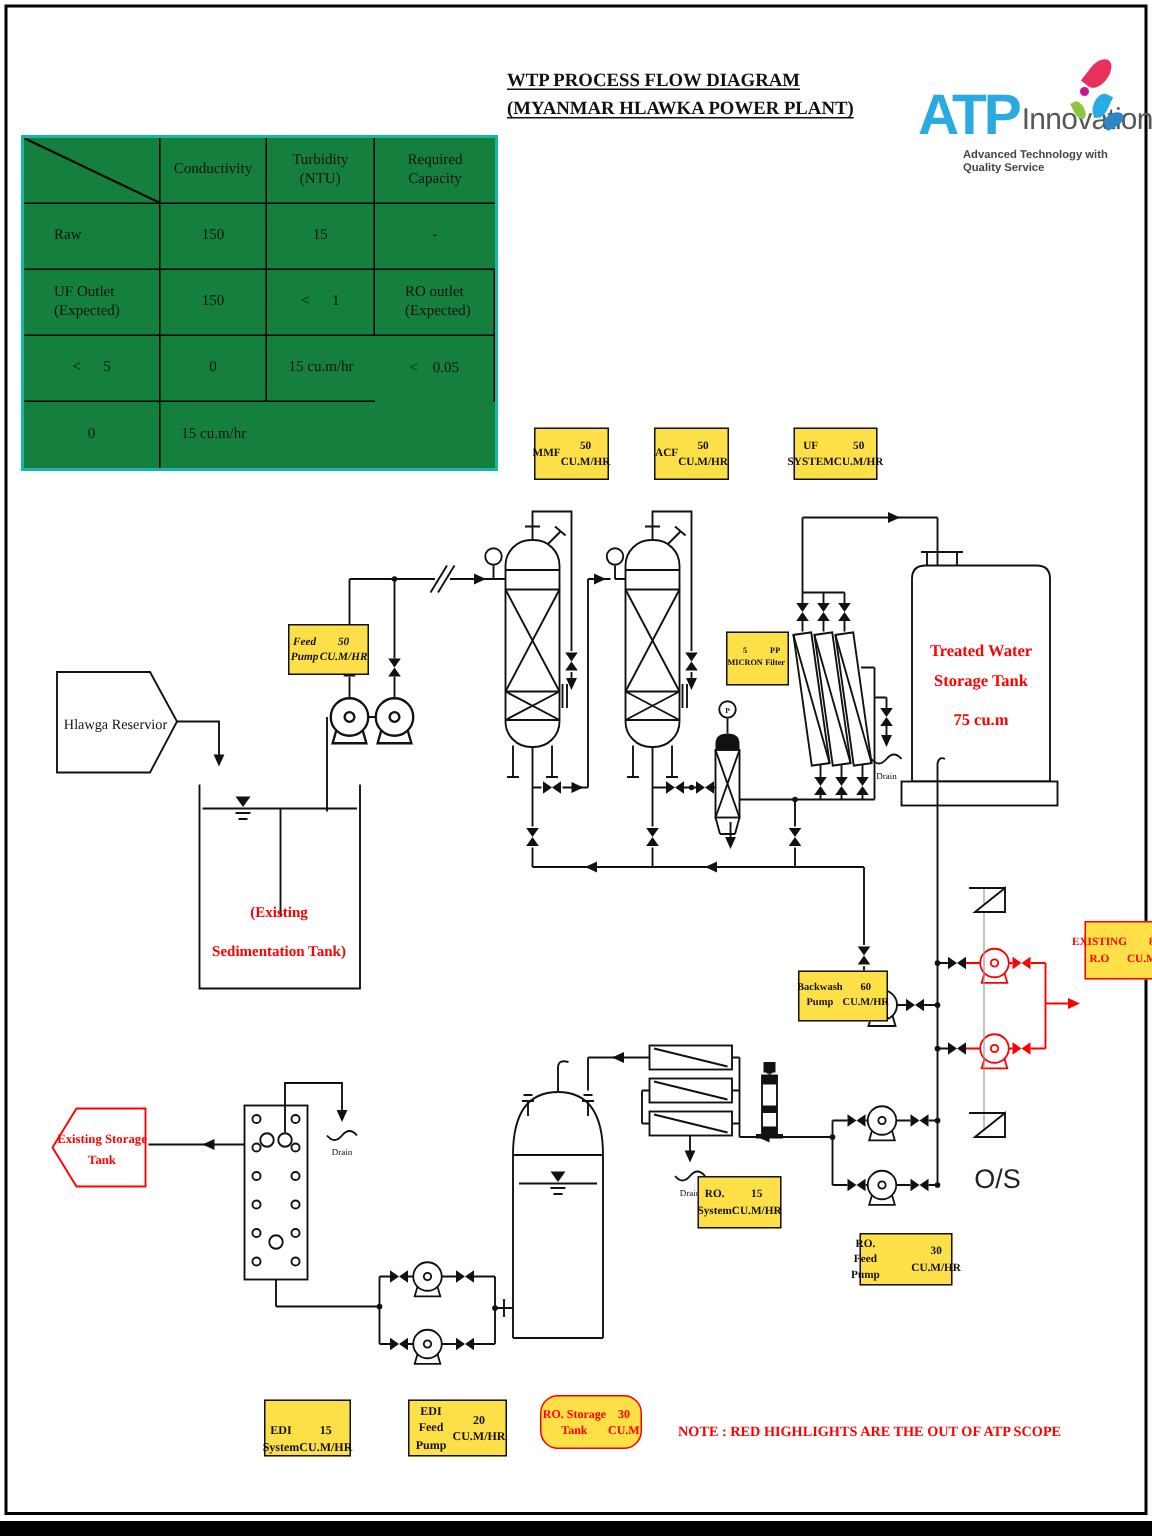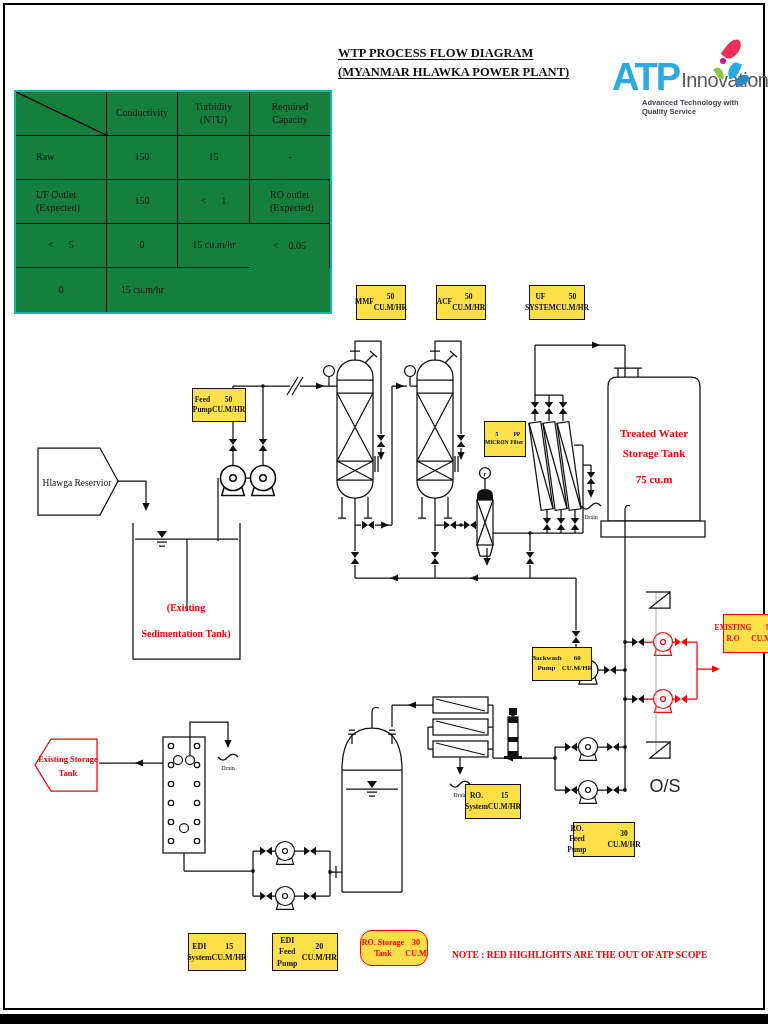"Feed Pump" div.box { font-style: none -> italic; top: 388px -> 416px }
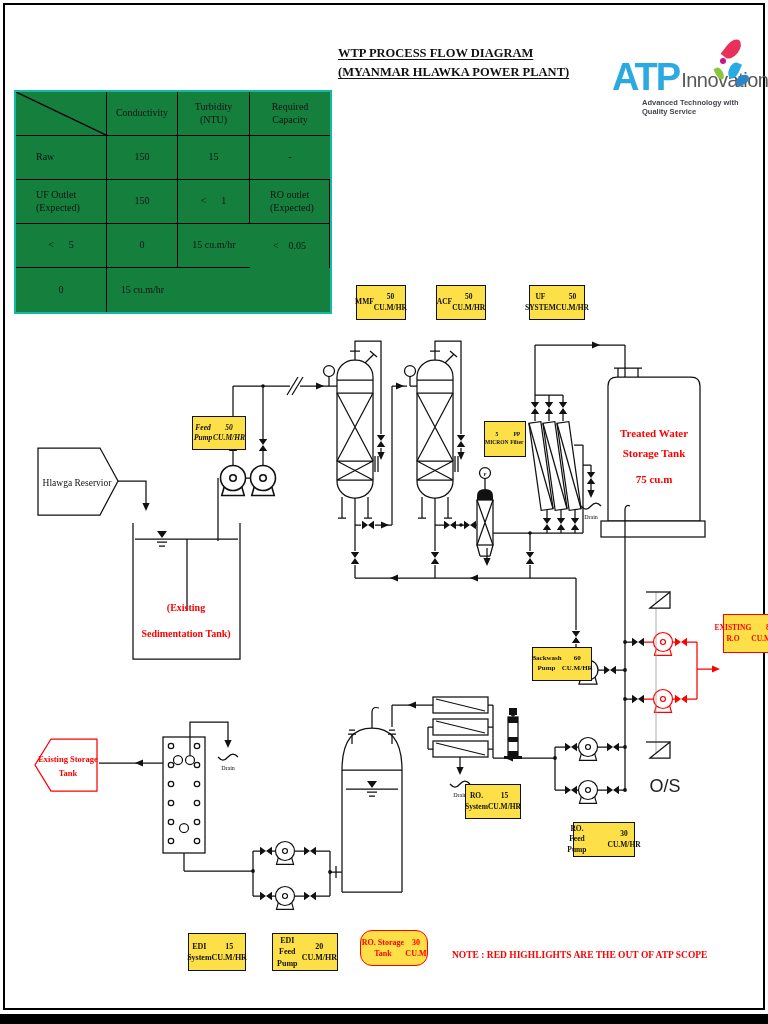"EDI System" div.box { align-items: none -> flex-end; left: 172px -> 160px }
